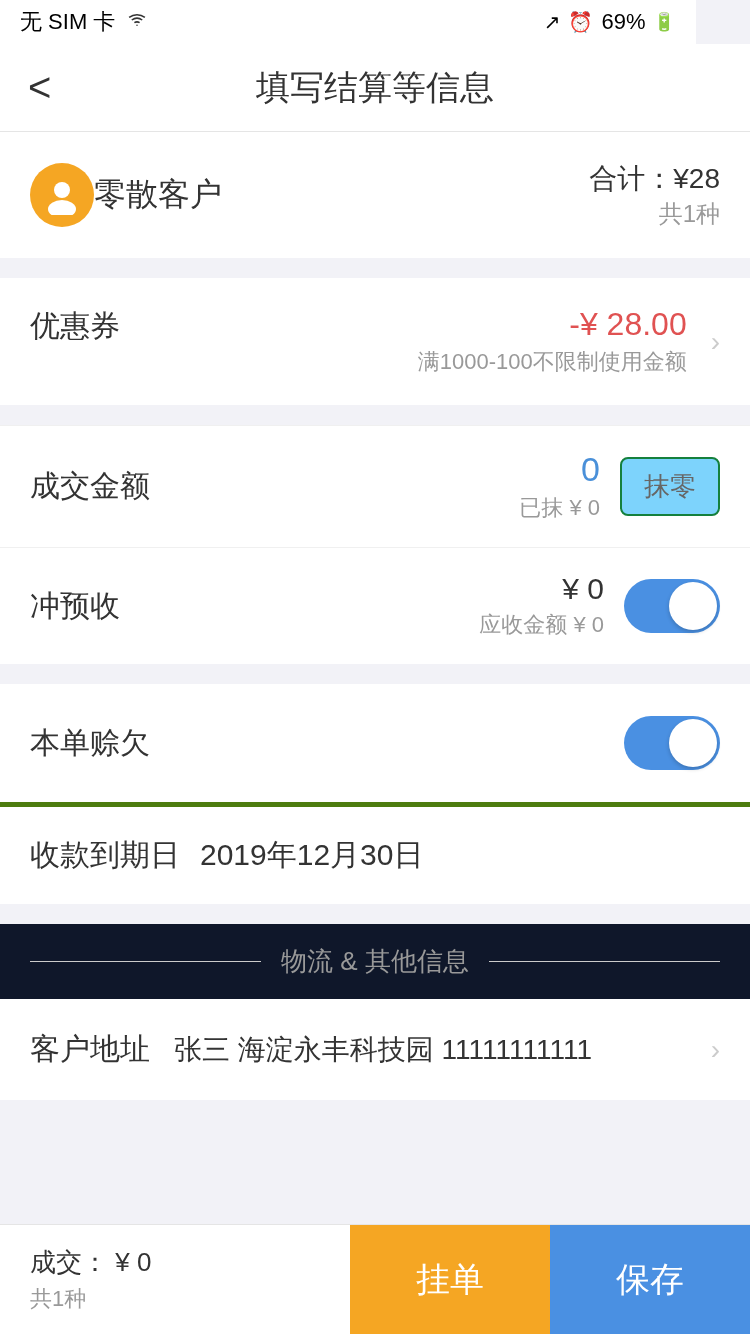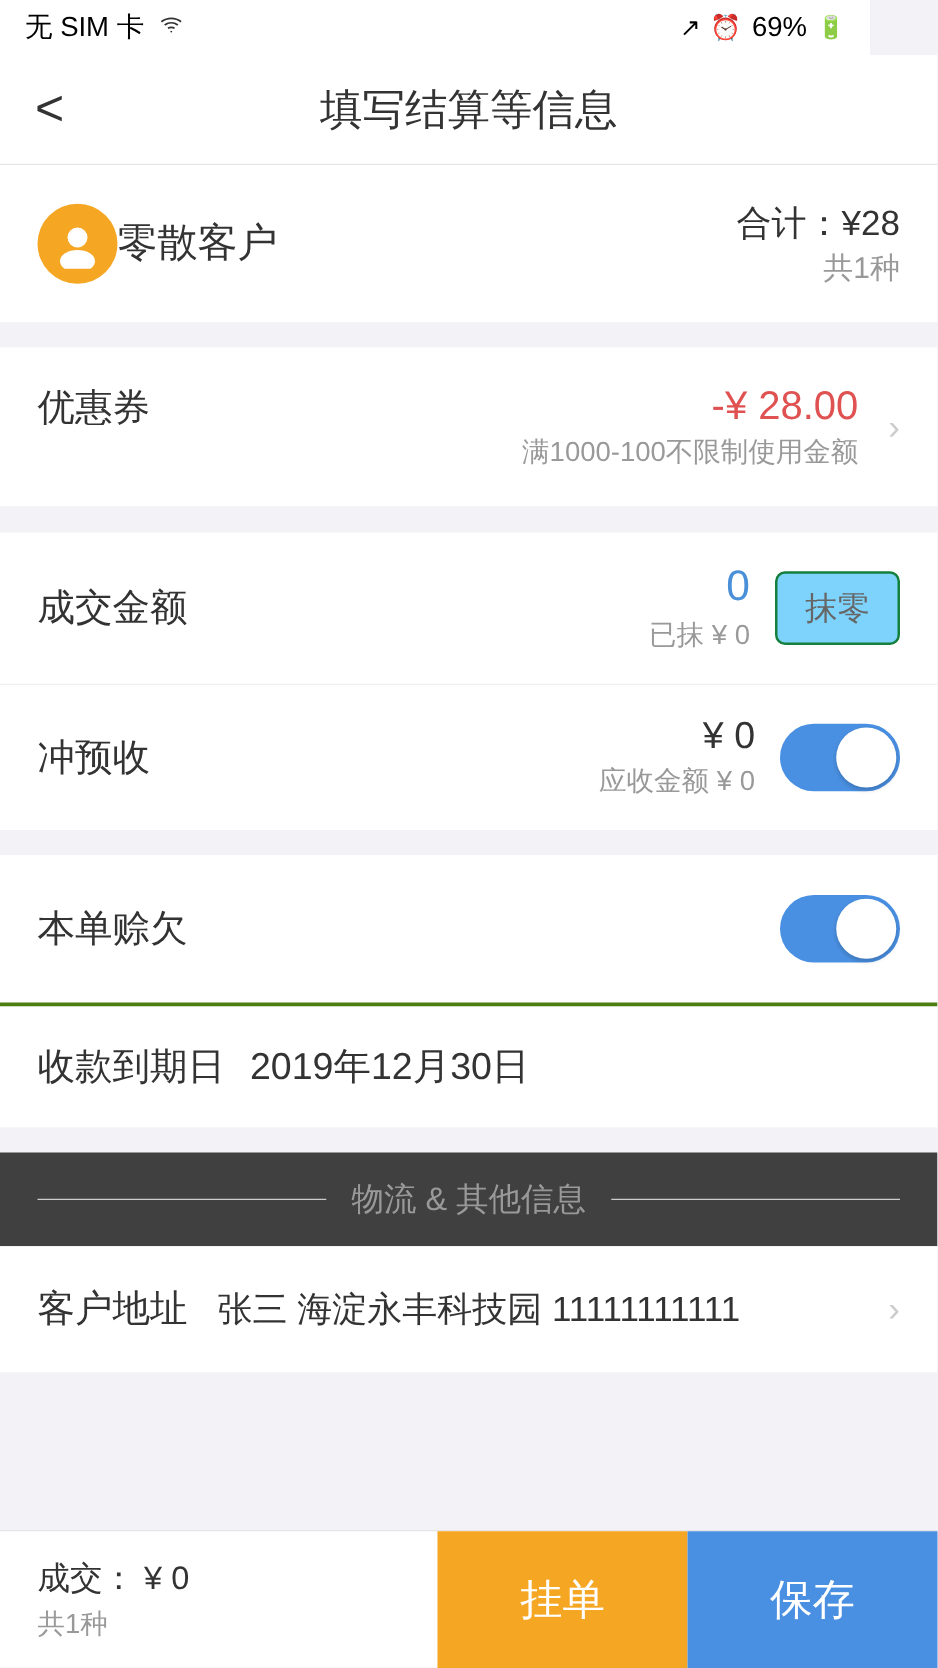"收款到期日" .due-row { border-top: 3px solid #4d7c0f -> 5px solid #4d7c0f }
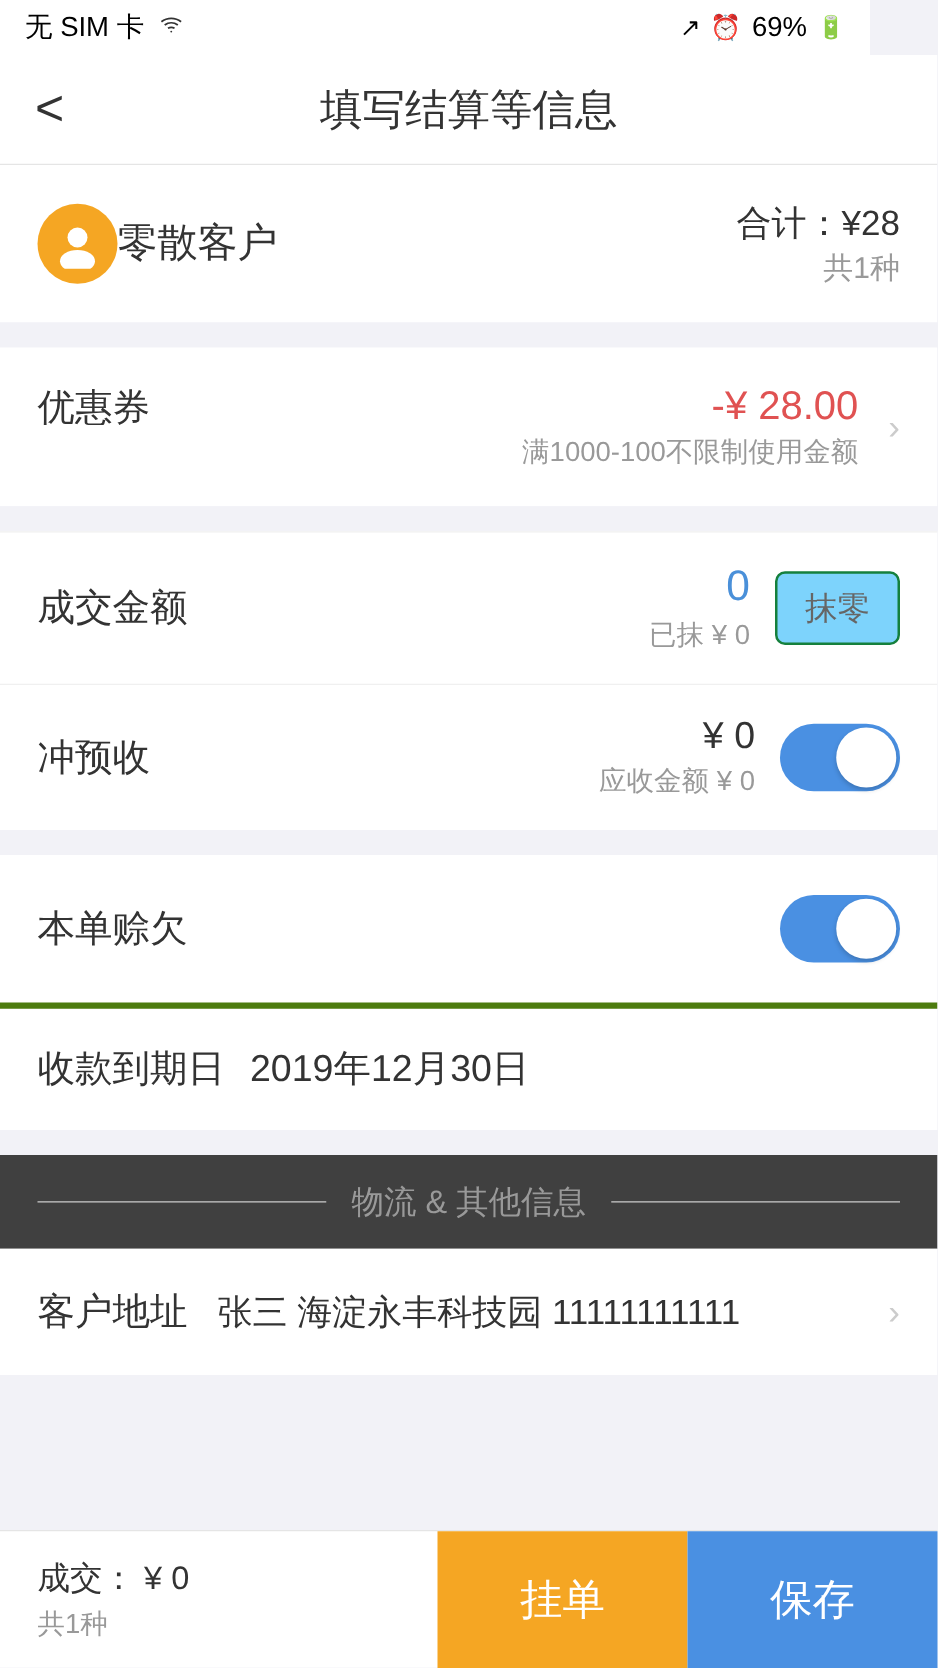"物流 & 其他信息" .logistics-header { background: #404040 -> #0f172a }
